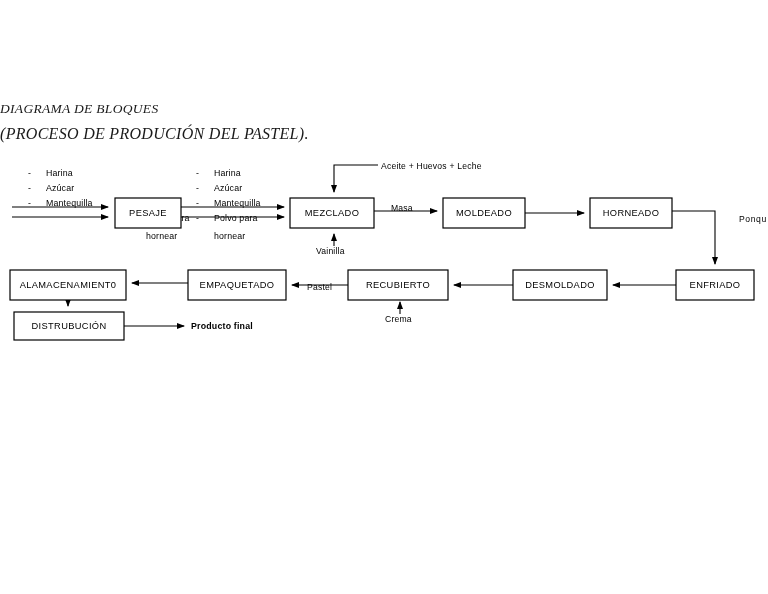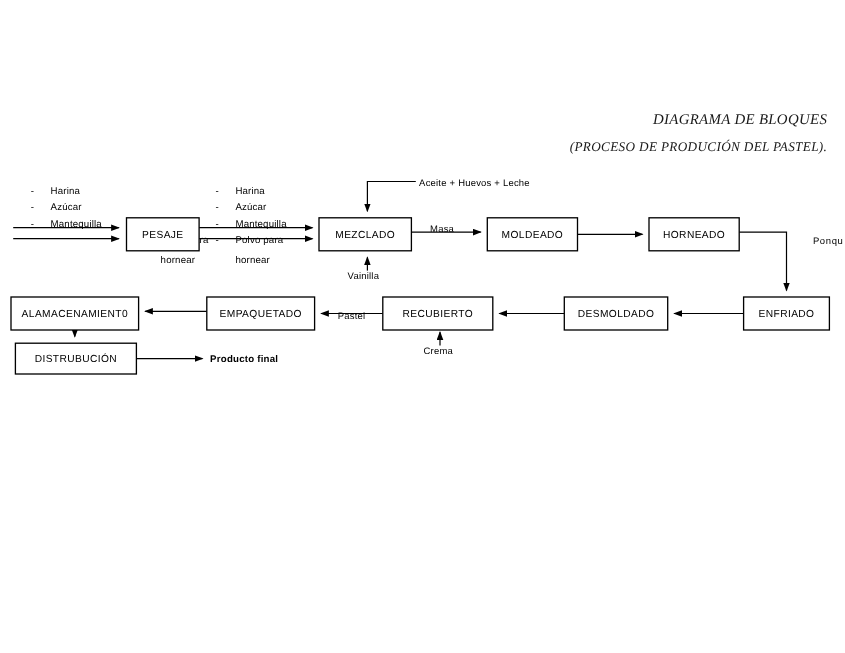"DIAGRAMA DE BLOQUES" .title-block { text-align: right -> left }
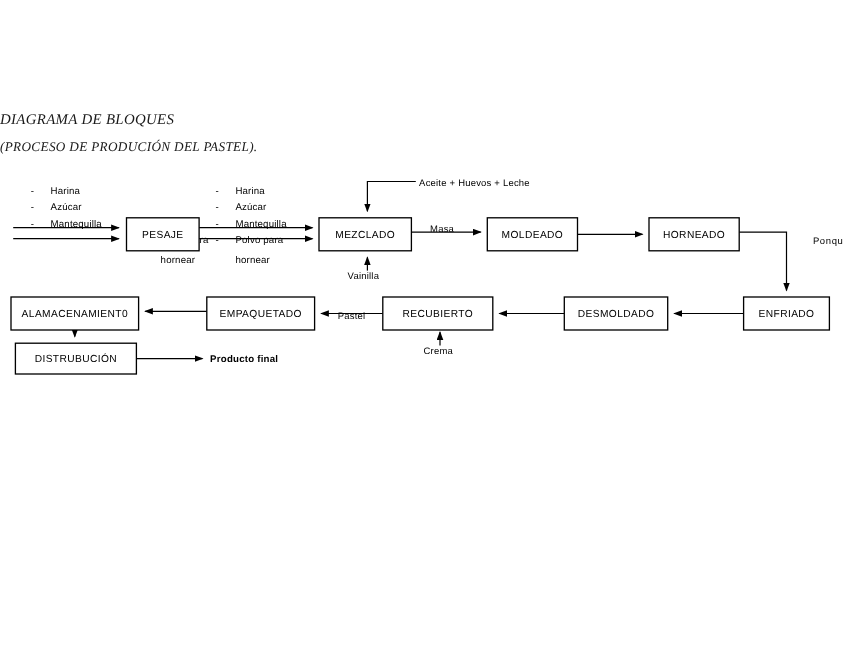"(PROCESO DE PRODUCIÓN DEL PASTEL)." .title-line.sub { font-size: 12px -> 16px }
